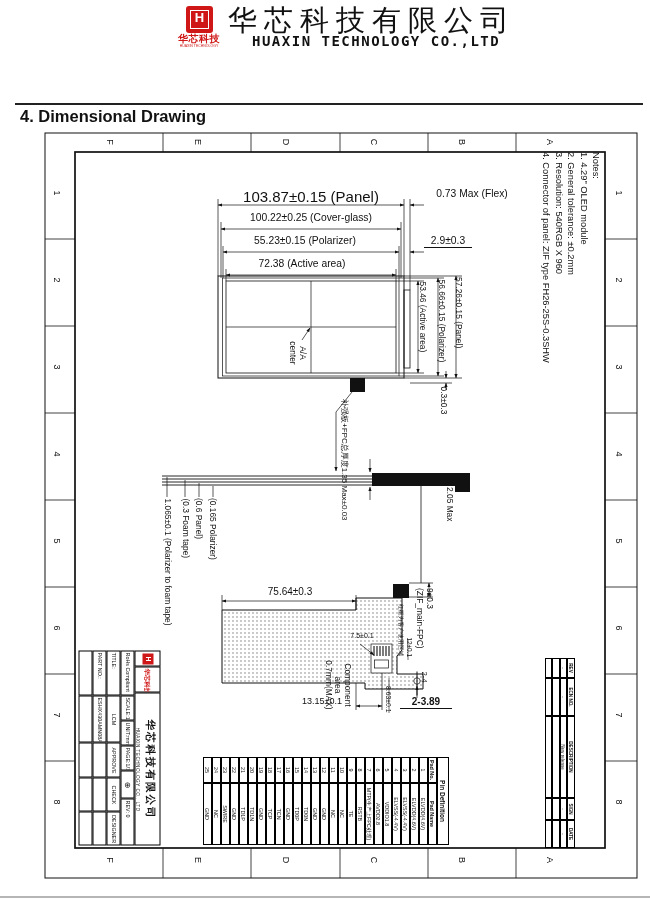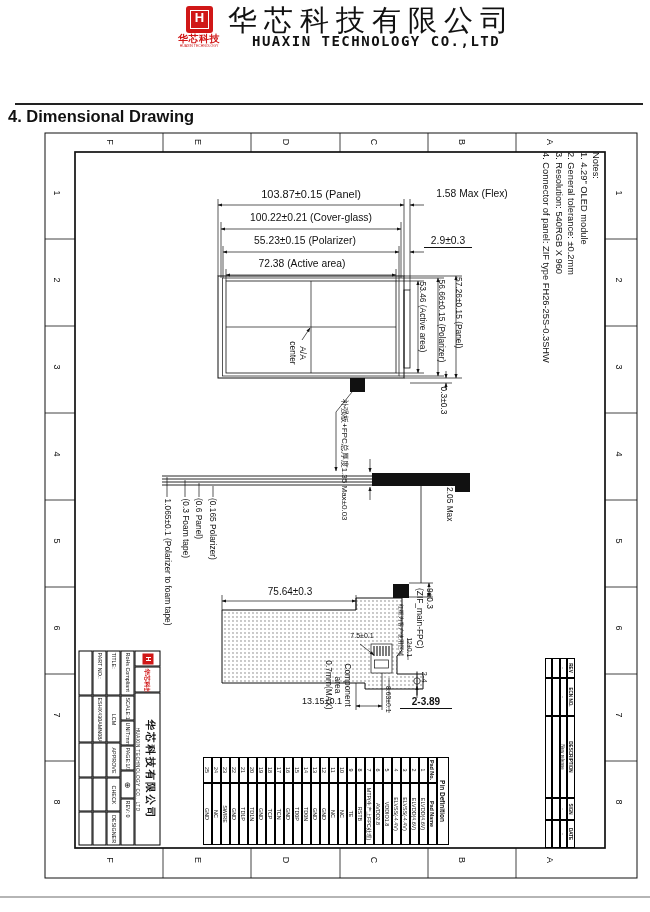"4. Dimensional Drawing" #sec-title { left: 8px -> 20px }
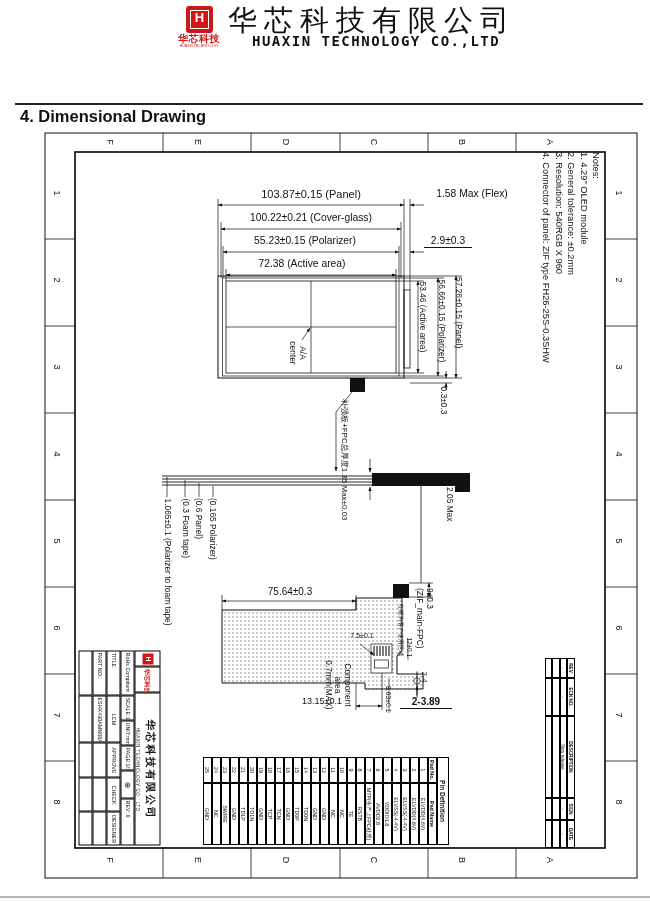"103.87±0.15 (Panel)" div.lbl { font-size: 11px -> 15px }
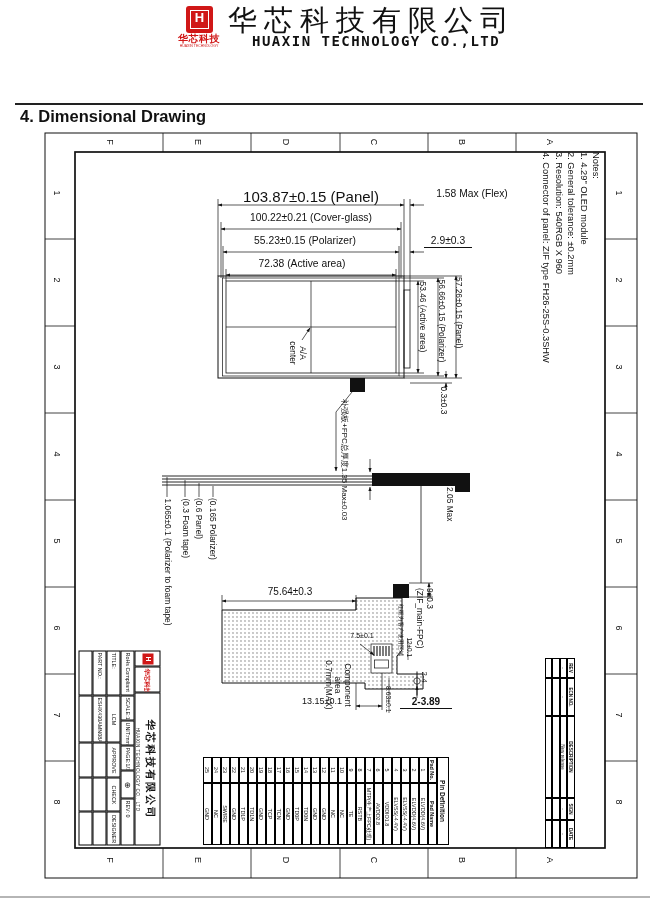"1.58 Max (Flex)" div.lbl { text: 1.58 -> 0.73 }
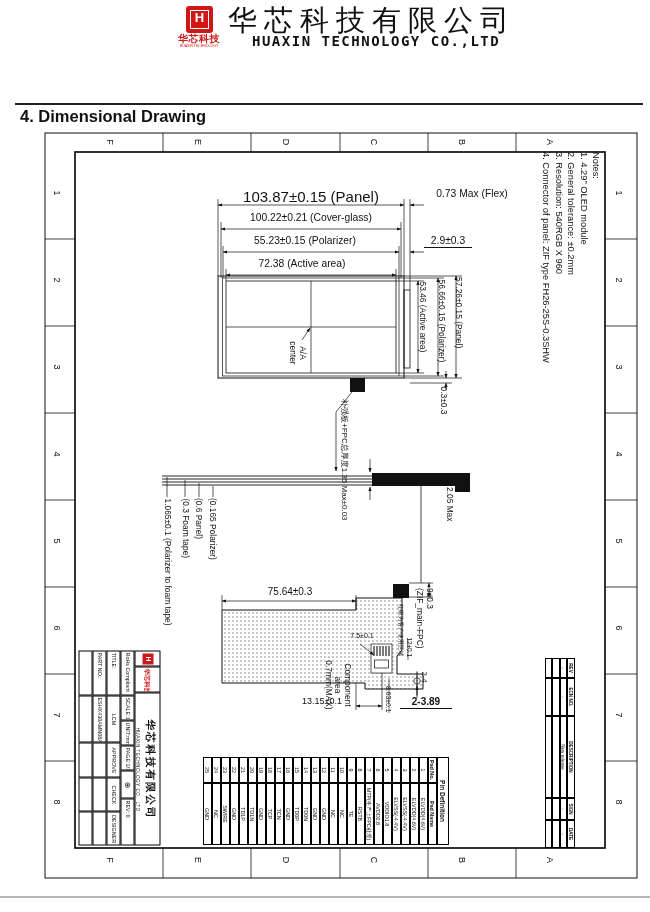"100.22±0.21 (Cover-glass)" div.lbl { text: 0.21 -> 0.25 }
